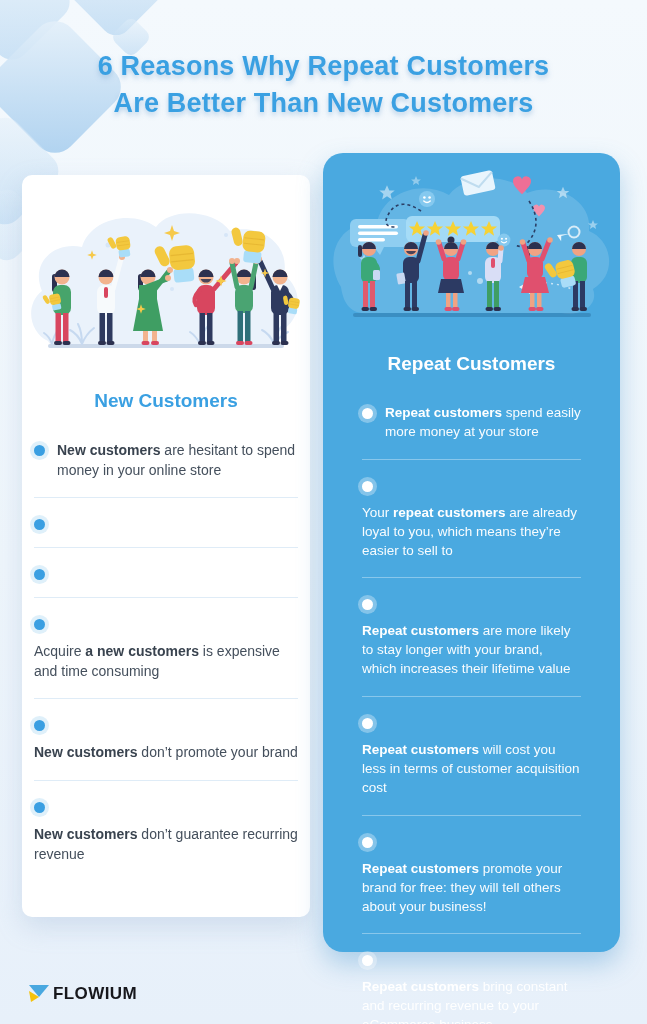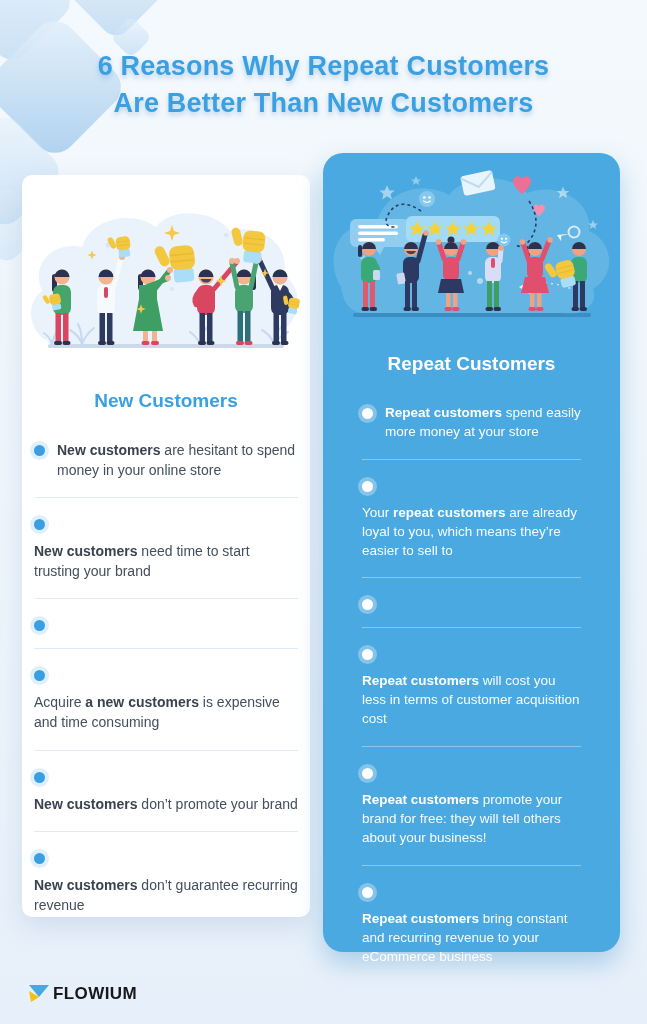"New customers need time to" p.txt { html: <p><span></span><b>New customers</b><span> need time to start trusting your brand</span></p> -> none }
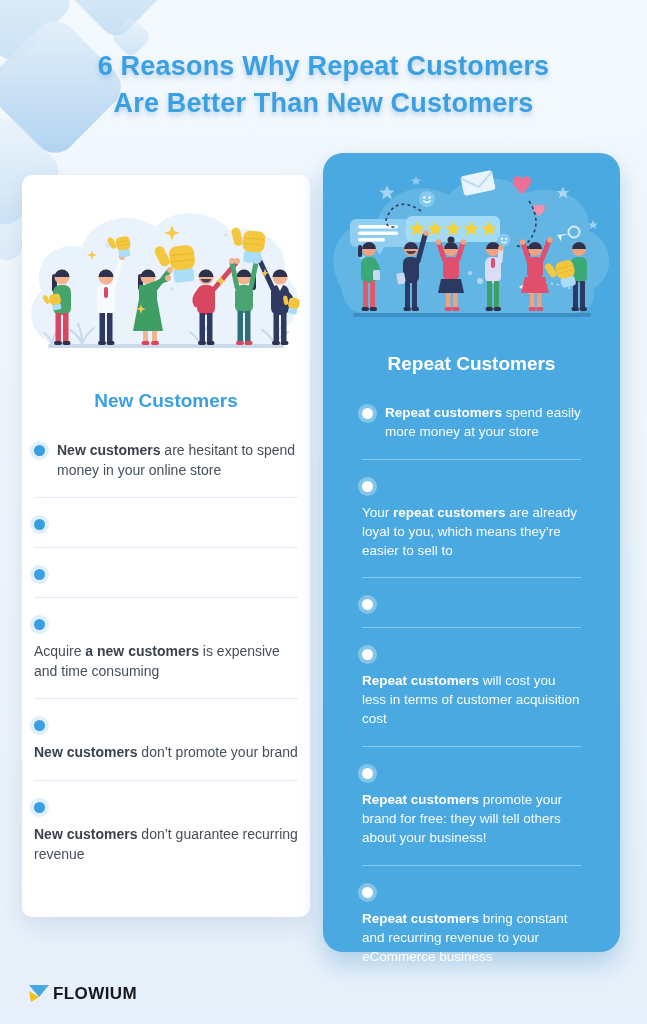"Repeat customers are more likely" p.txt { html: none -> <p><span></span><b>Repeat customers</b><span> are more likely to stay longer with your brand, which increases their lifetime value</span></p> }
